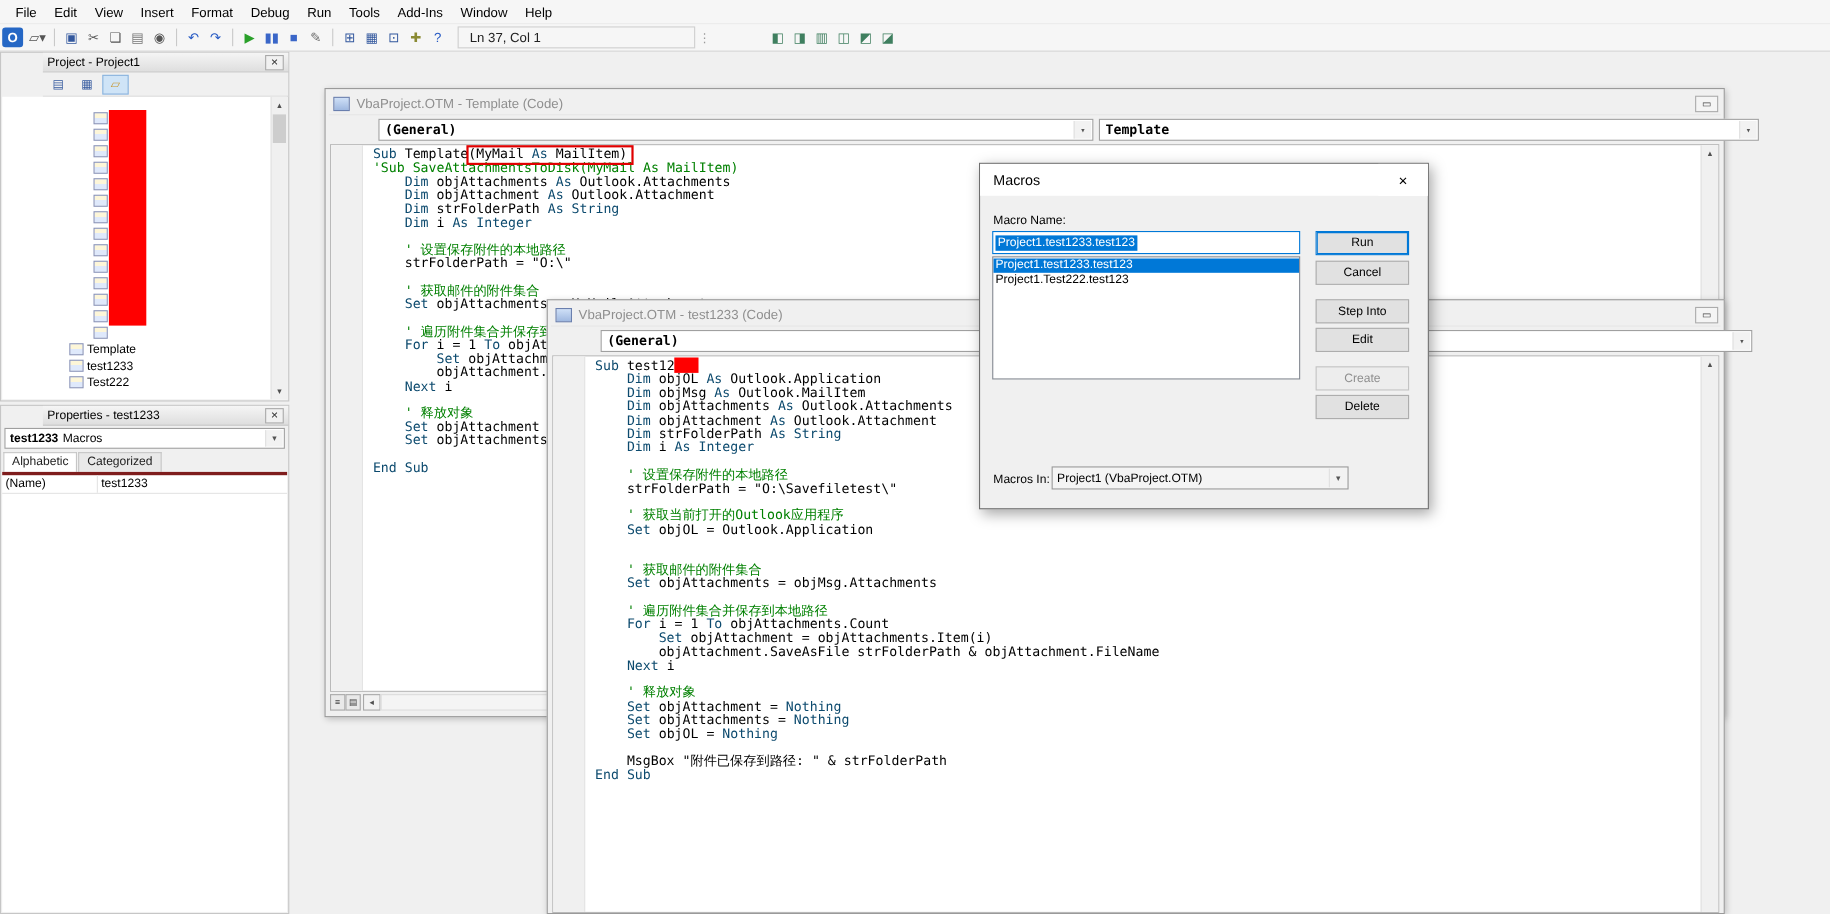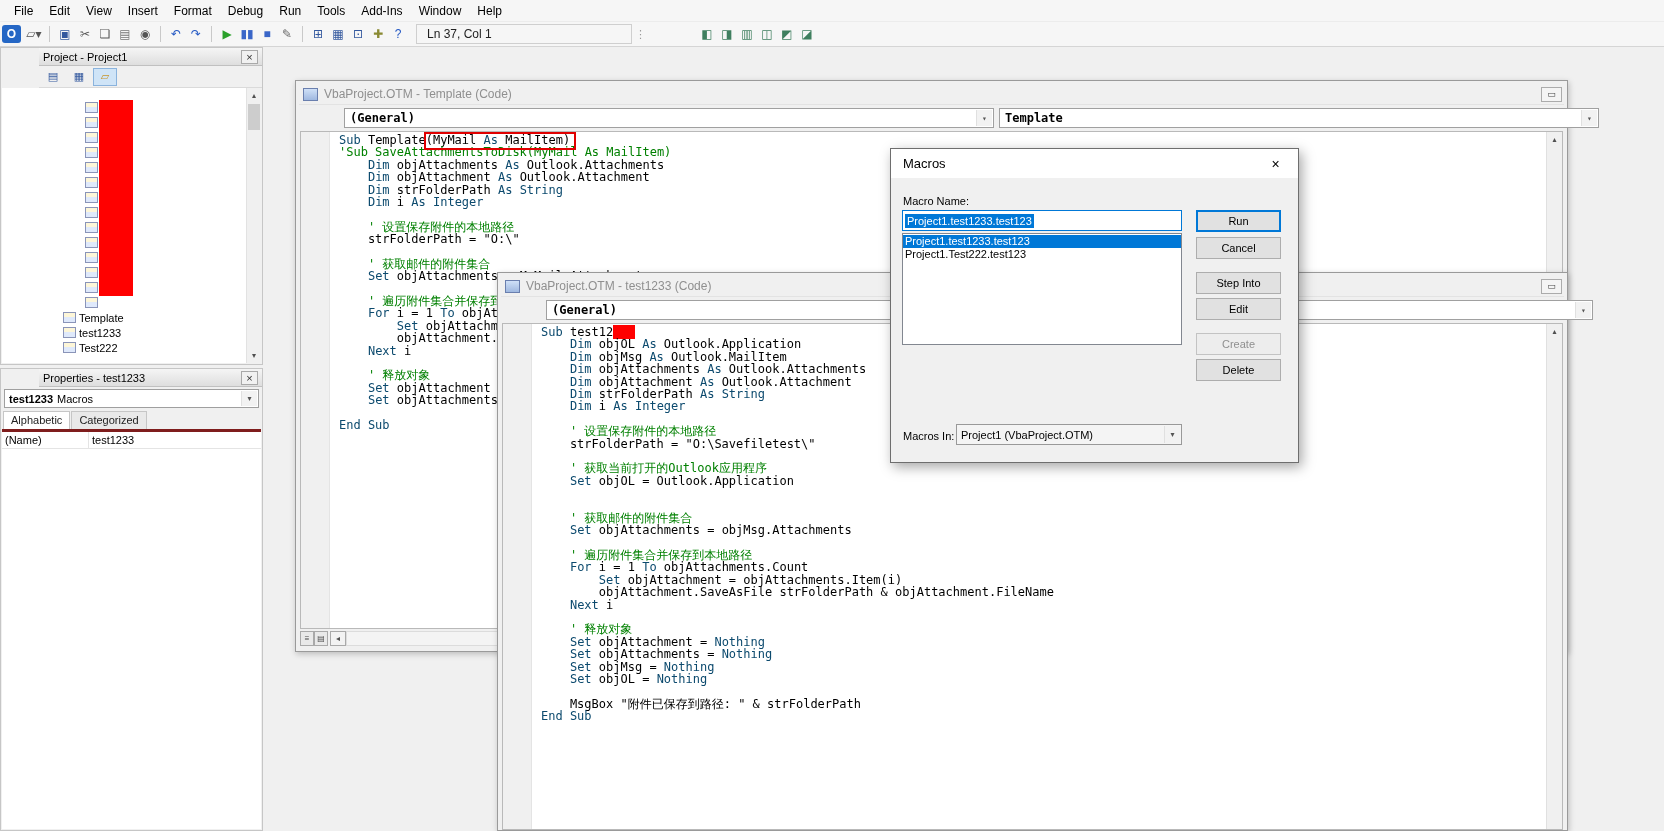"Project1 (VbaProject.OTM)" .dlg-combo { width: 226px -> 270px }
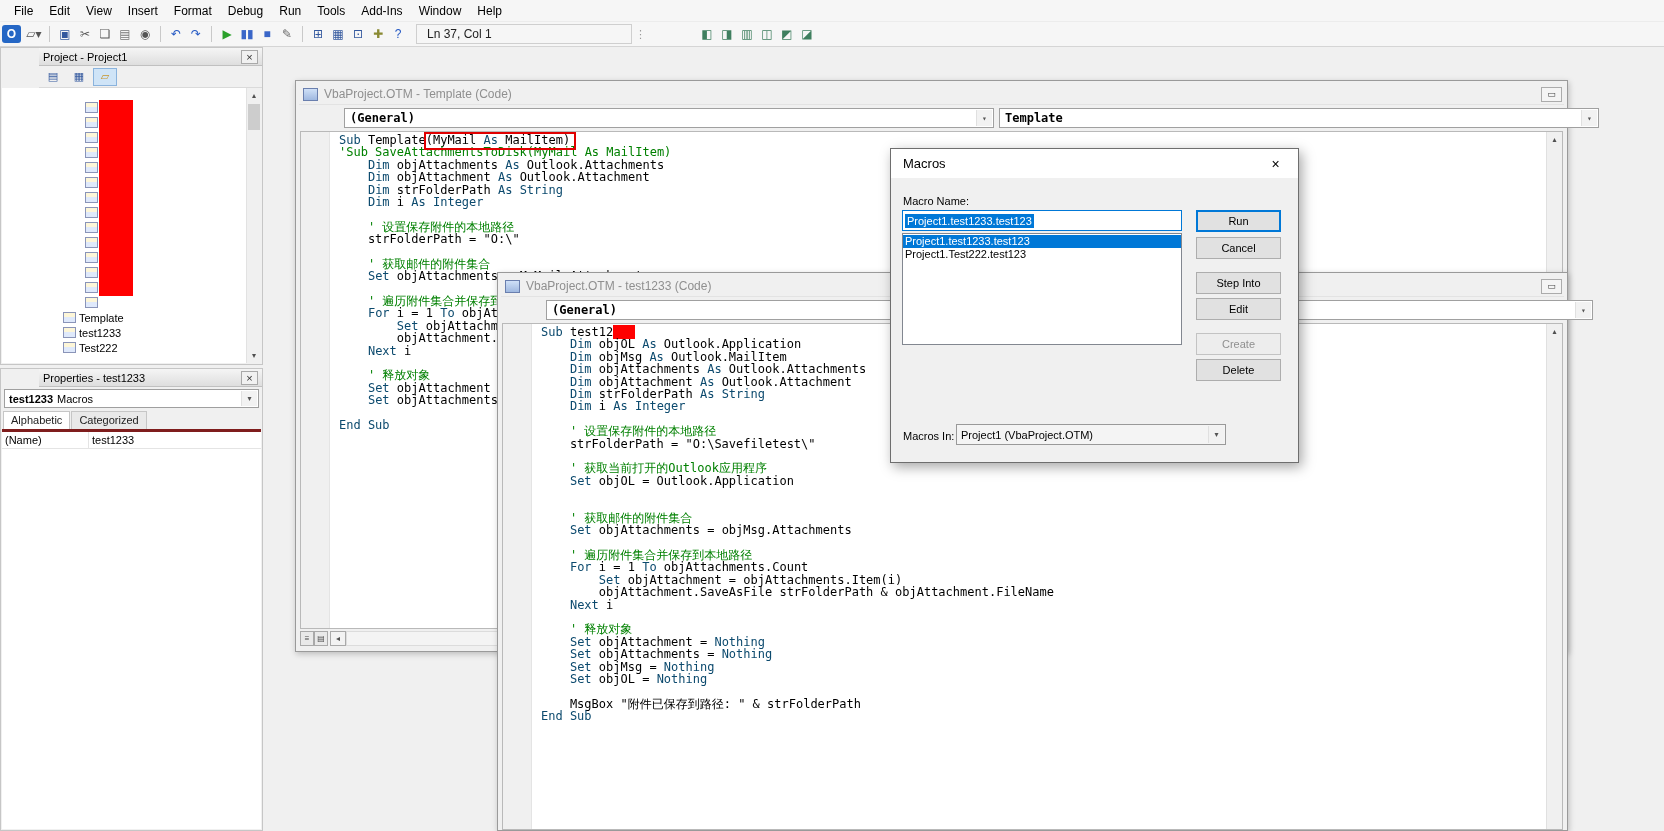"Set objMsg = Nothing" div.code-line { html: <div><span> </span><span>Set</span><span> objMsg = </span><span>Nothing</span></div> -> none }
